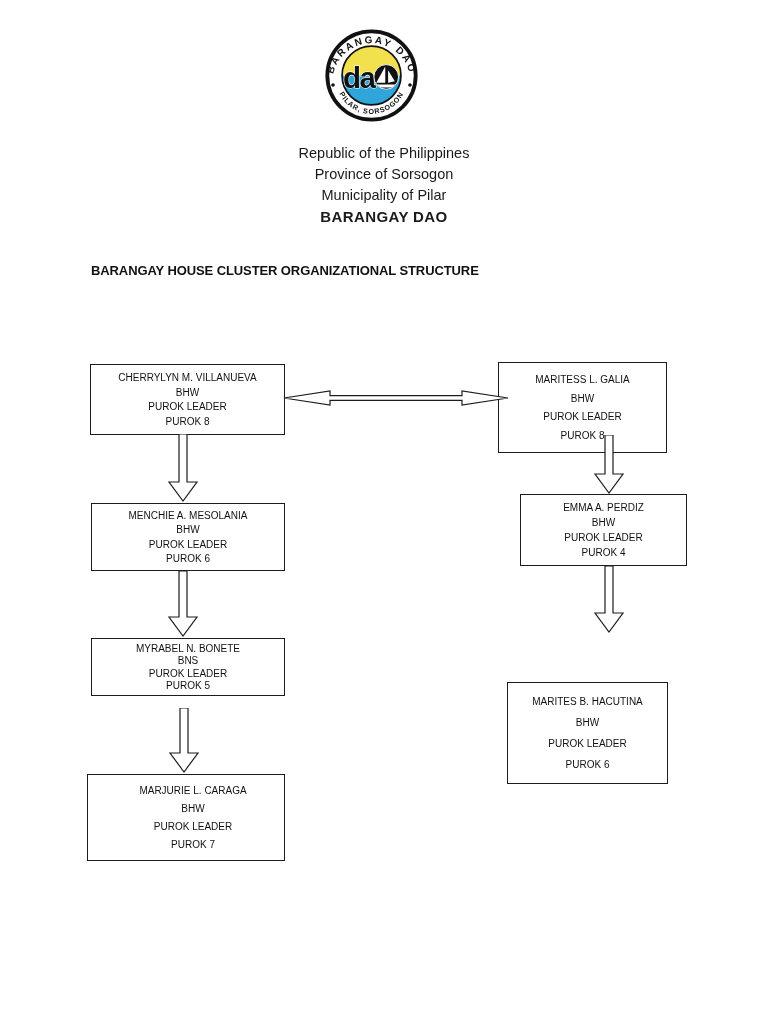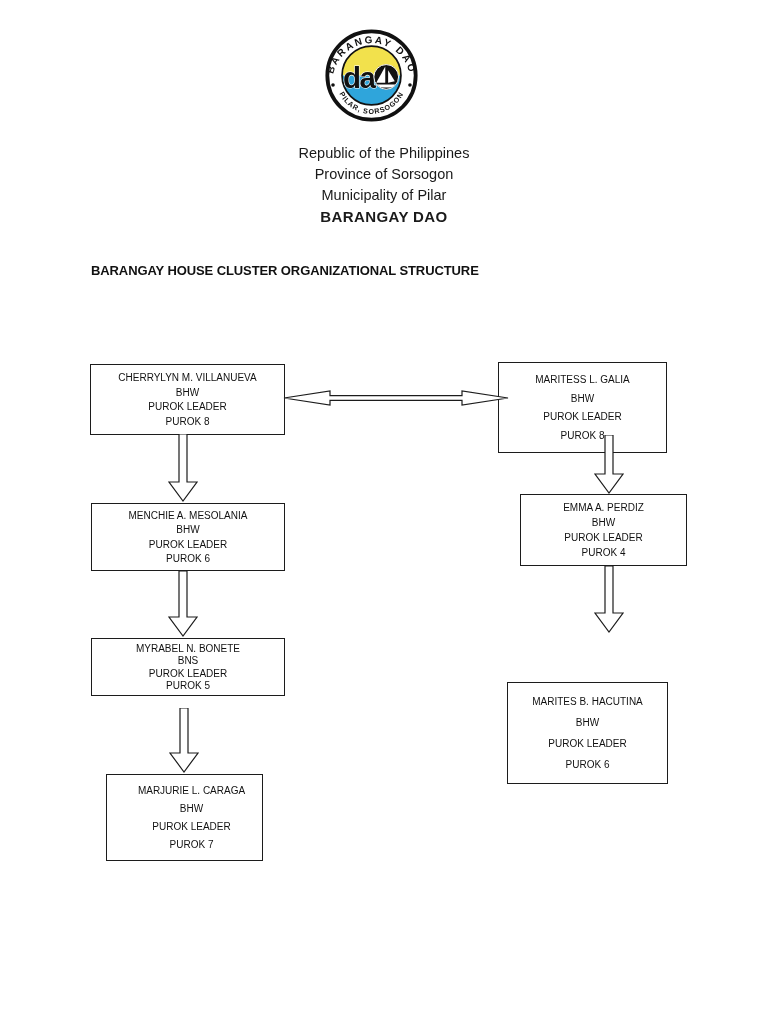"MARJURIE L. CARAGA" .n7 { left: 106px -> 87px; width: 157px -> 198px }
